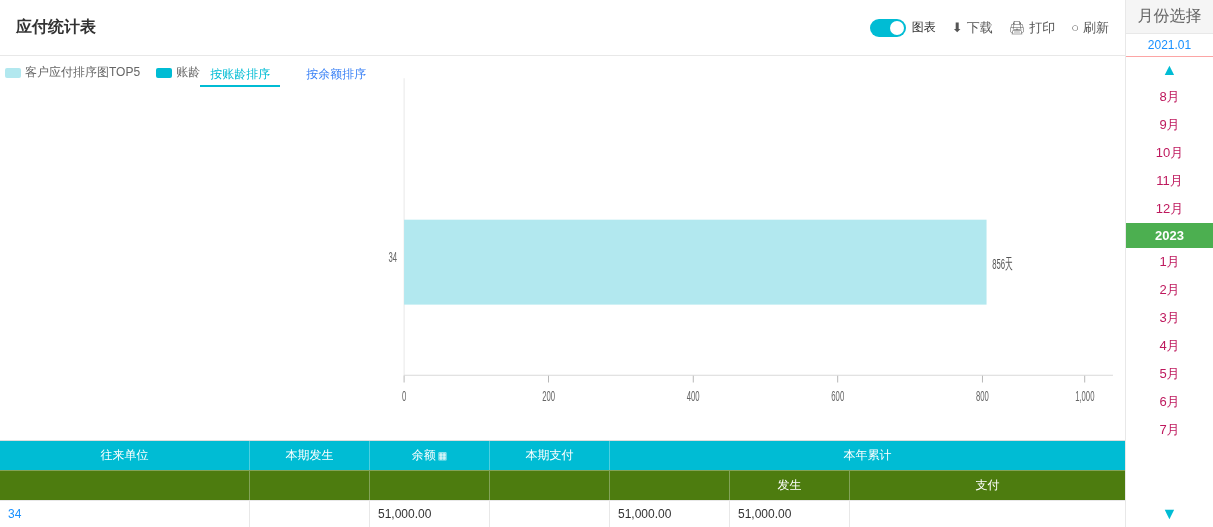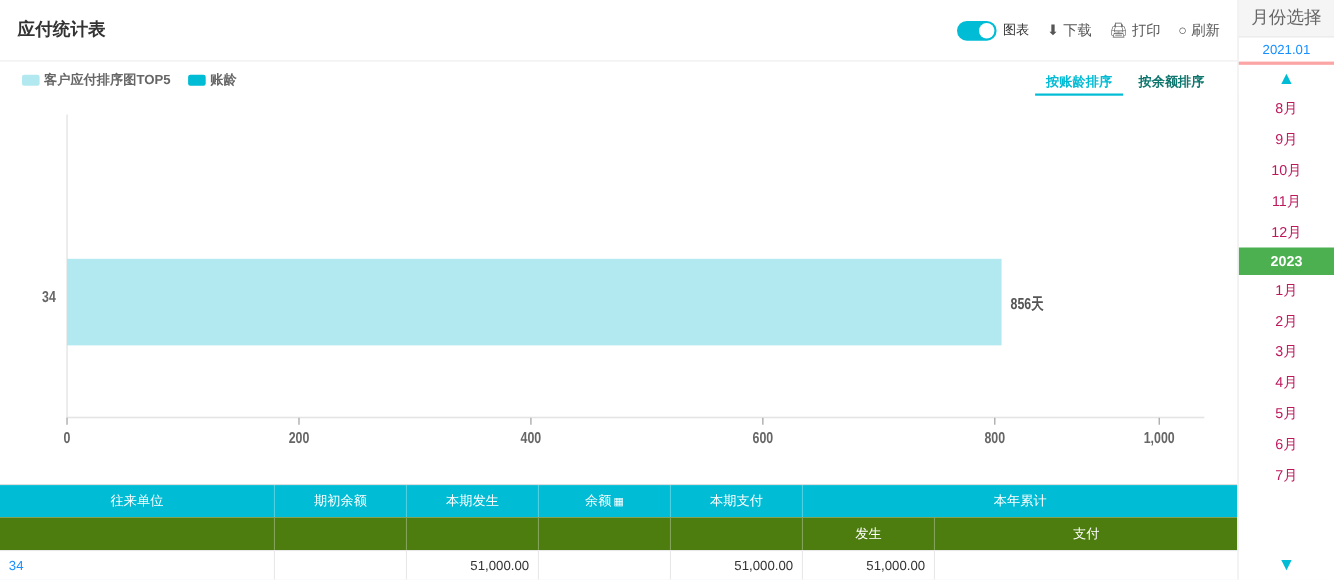"2021.01" .sidebar-date { border-bottom: 3px solid #fca5a5 -> 1px solid #fca5a5 }
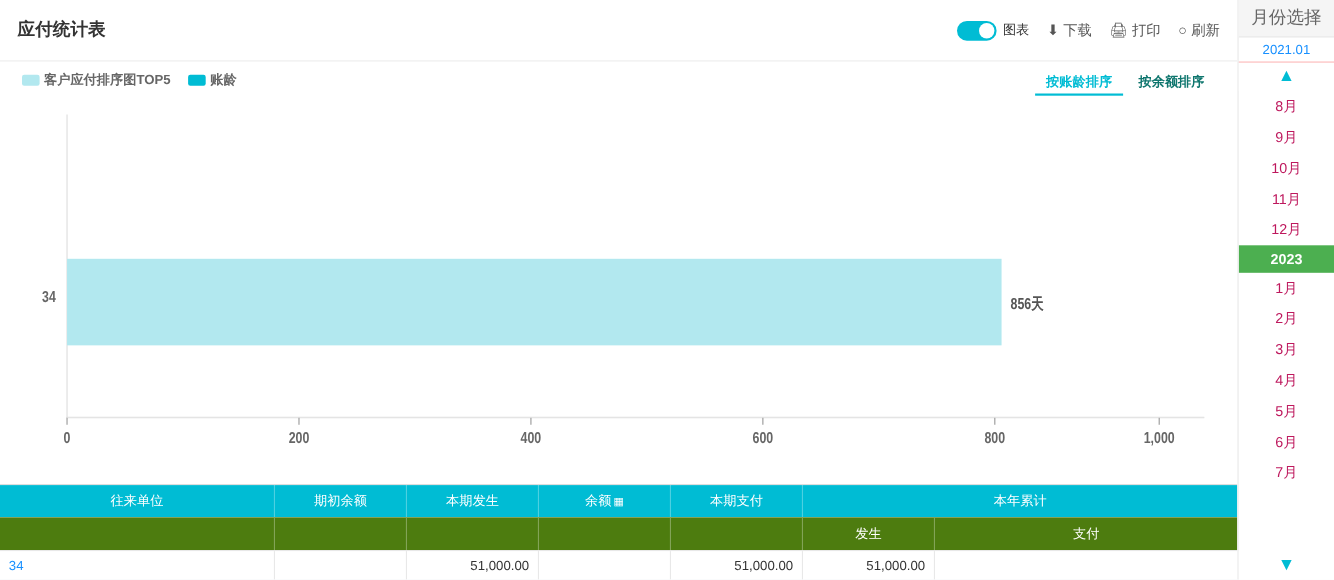"客户应付排序图TOP5" .chart-area { flex-direction: column -> row; font-weight: bold -> none; padding: 8px 20px -> 8px 5px }
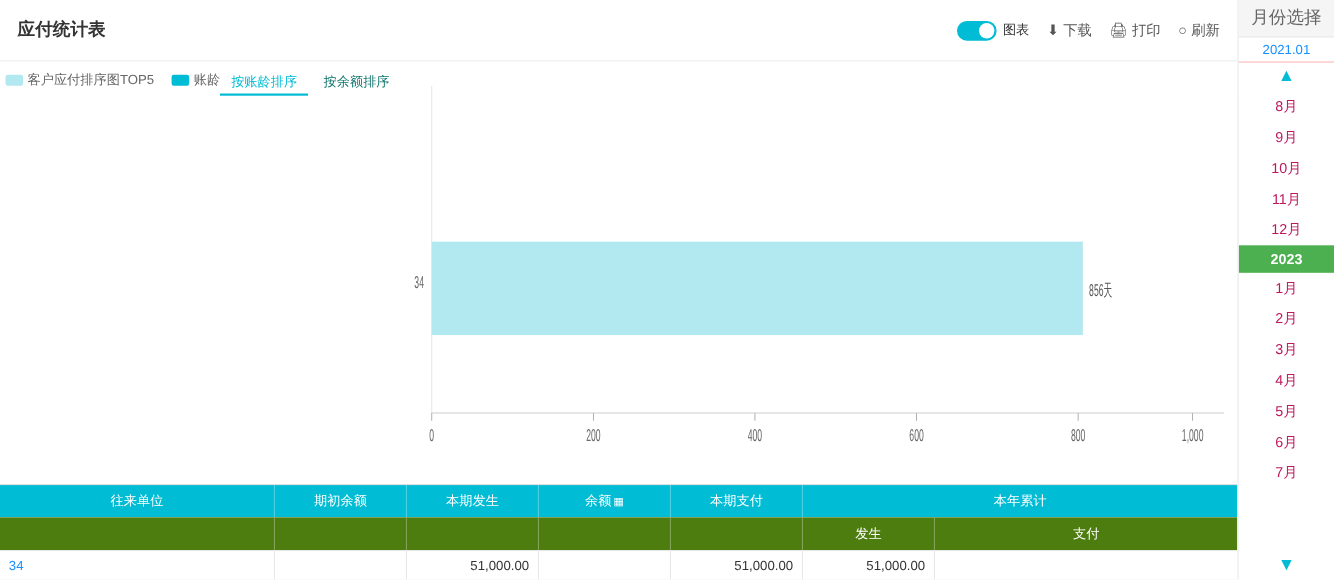"按账龄排序" .sort-tabs { gap: 4px -> 16px }
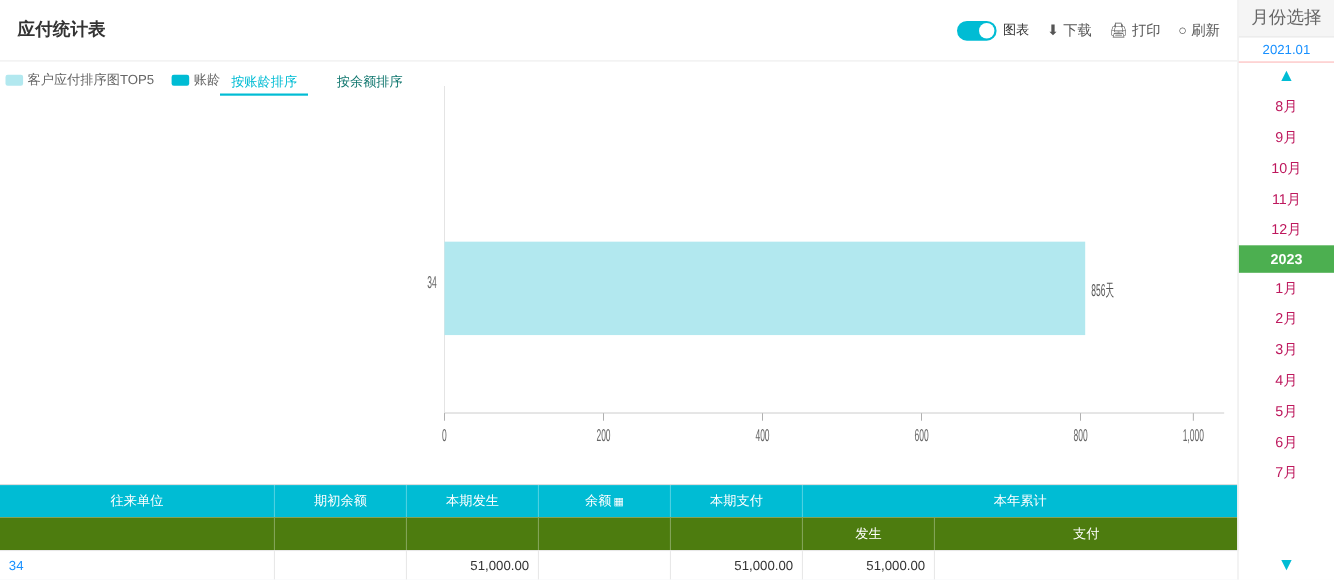"按余额排序" .sort-tab { color: #0f766e -> #3b82f6 }
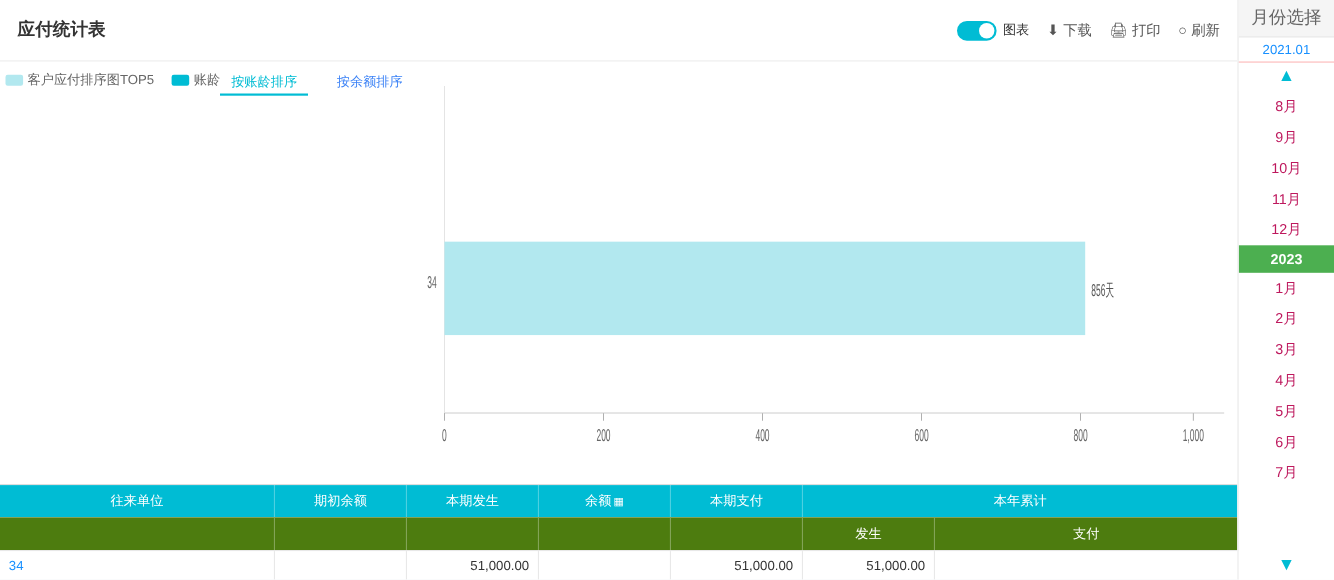"期初余额" div.h-cell { html: <div>期初余额</div> -> none }
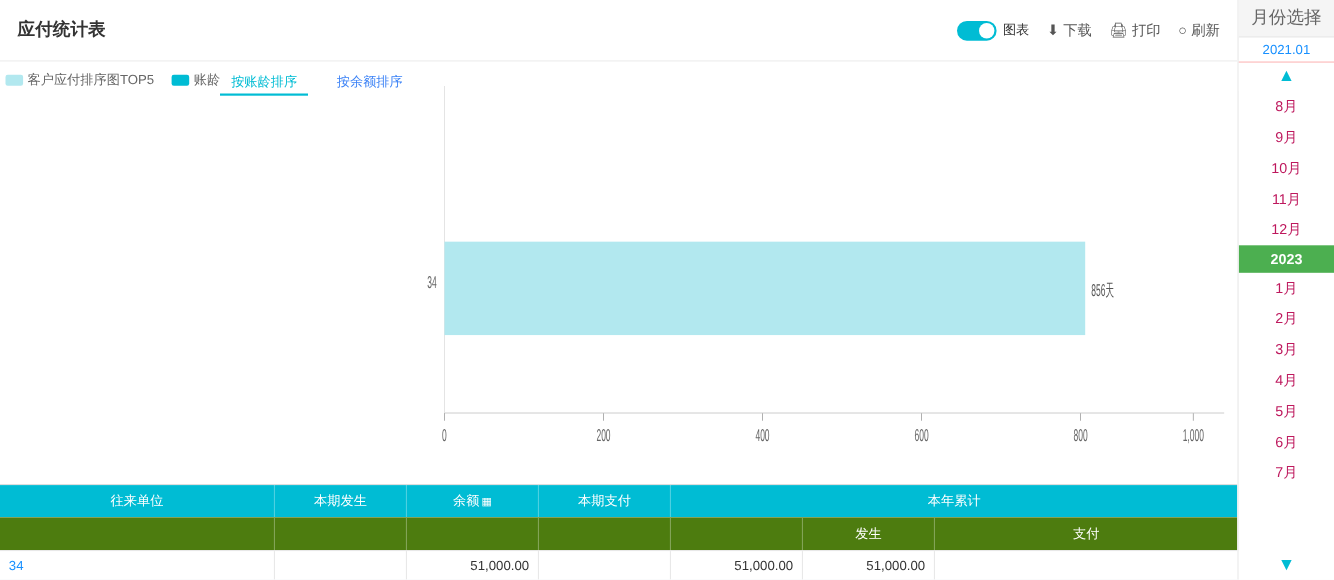"51,000.00" .table-cell { text-align: right -> left }
